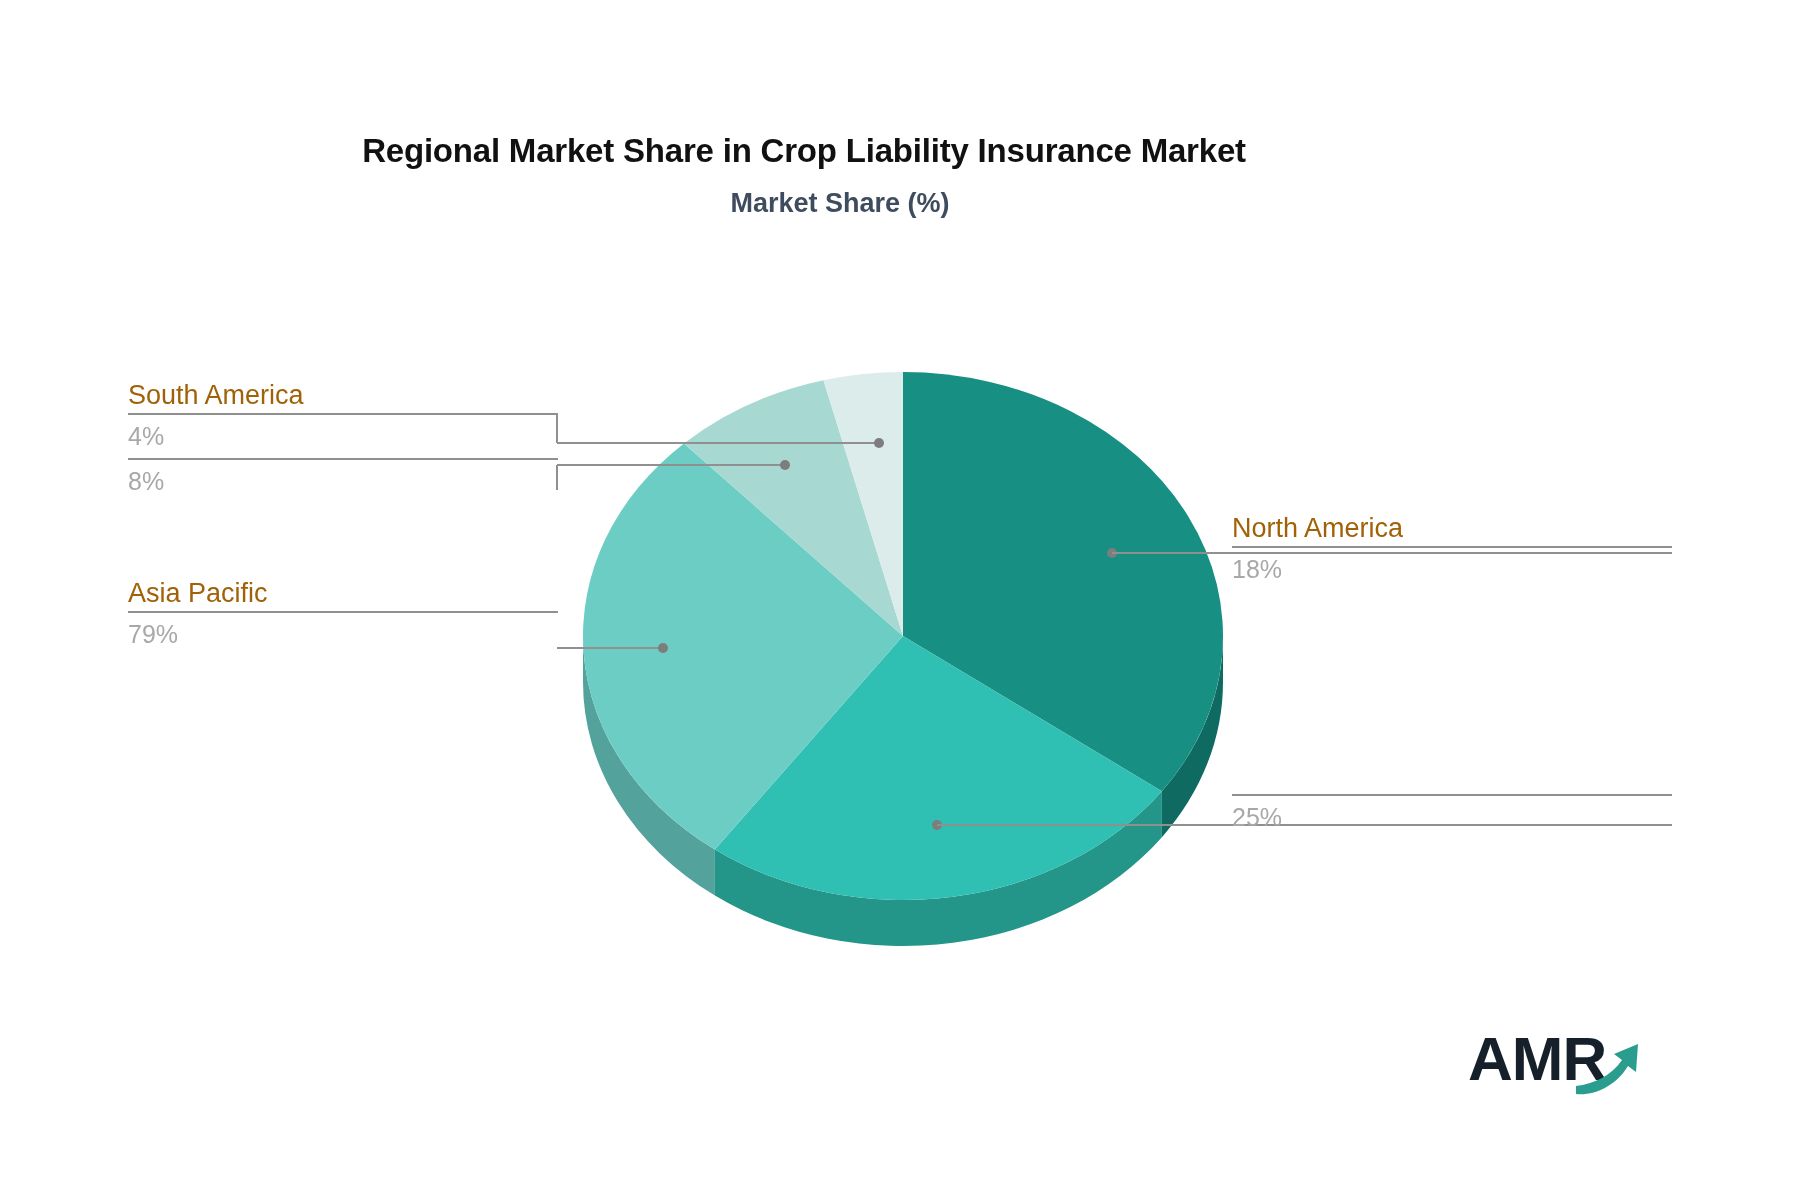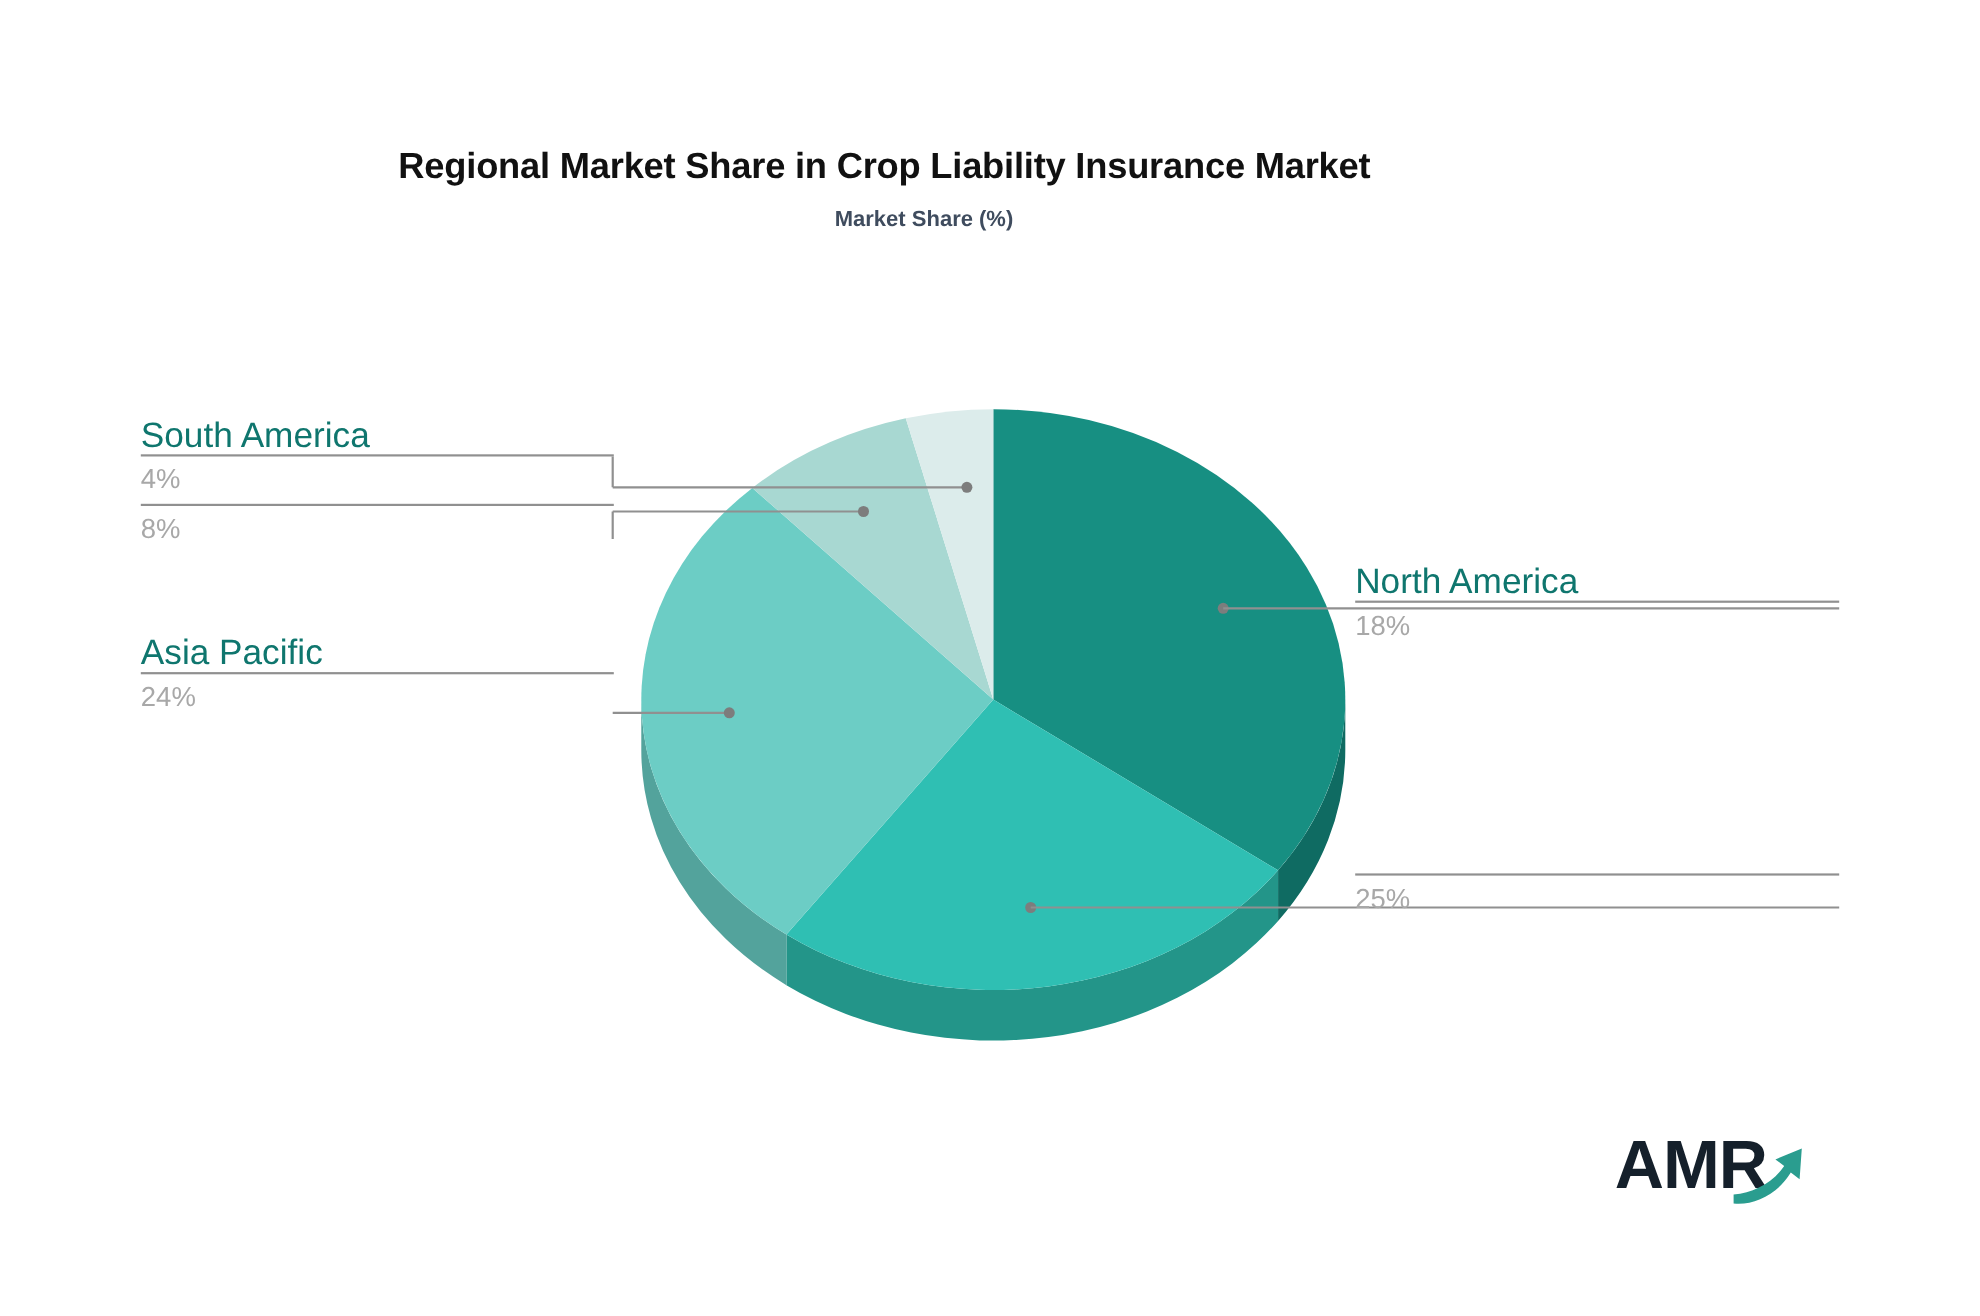"Market Share (%)" #chart-subtitle { font-size: 20px -> 27px }
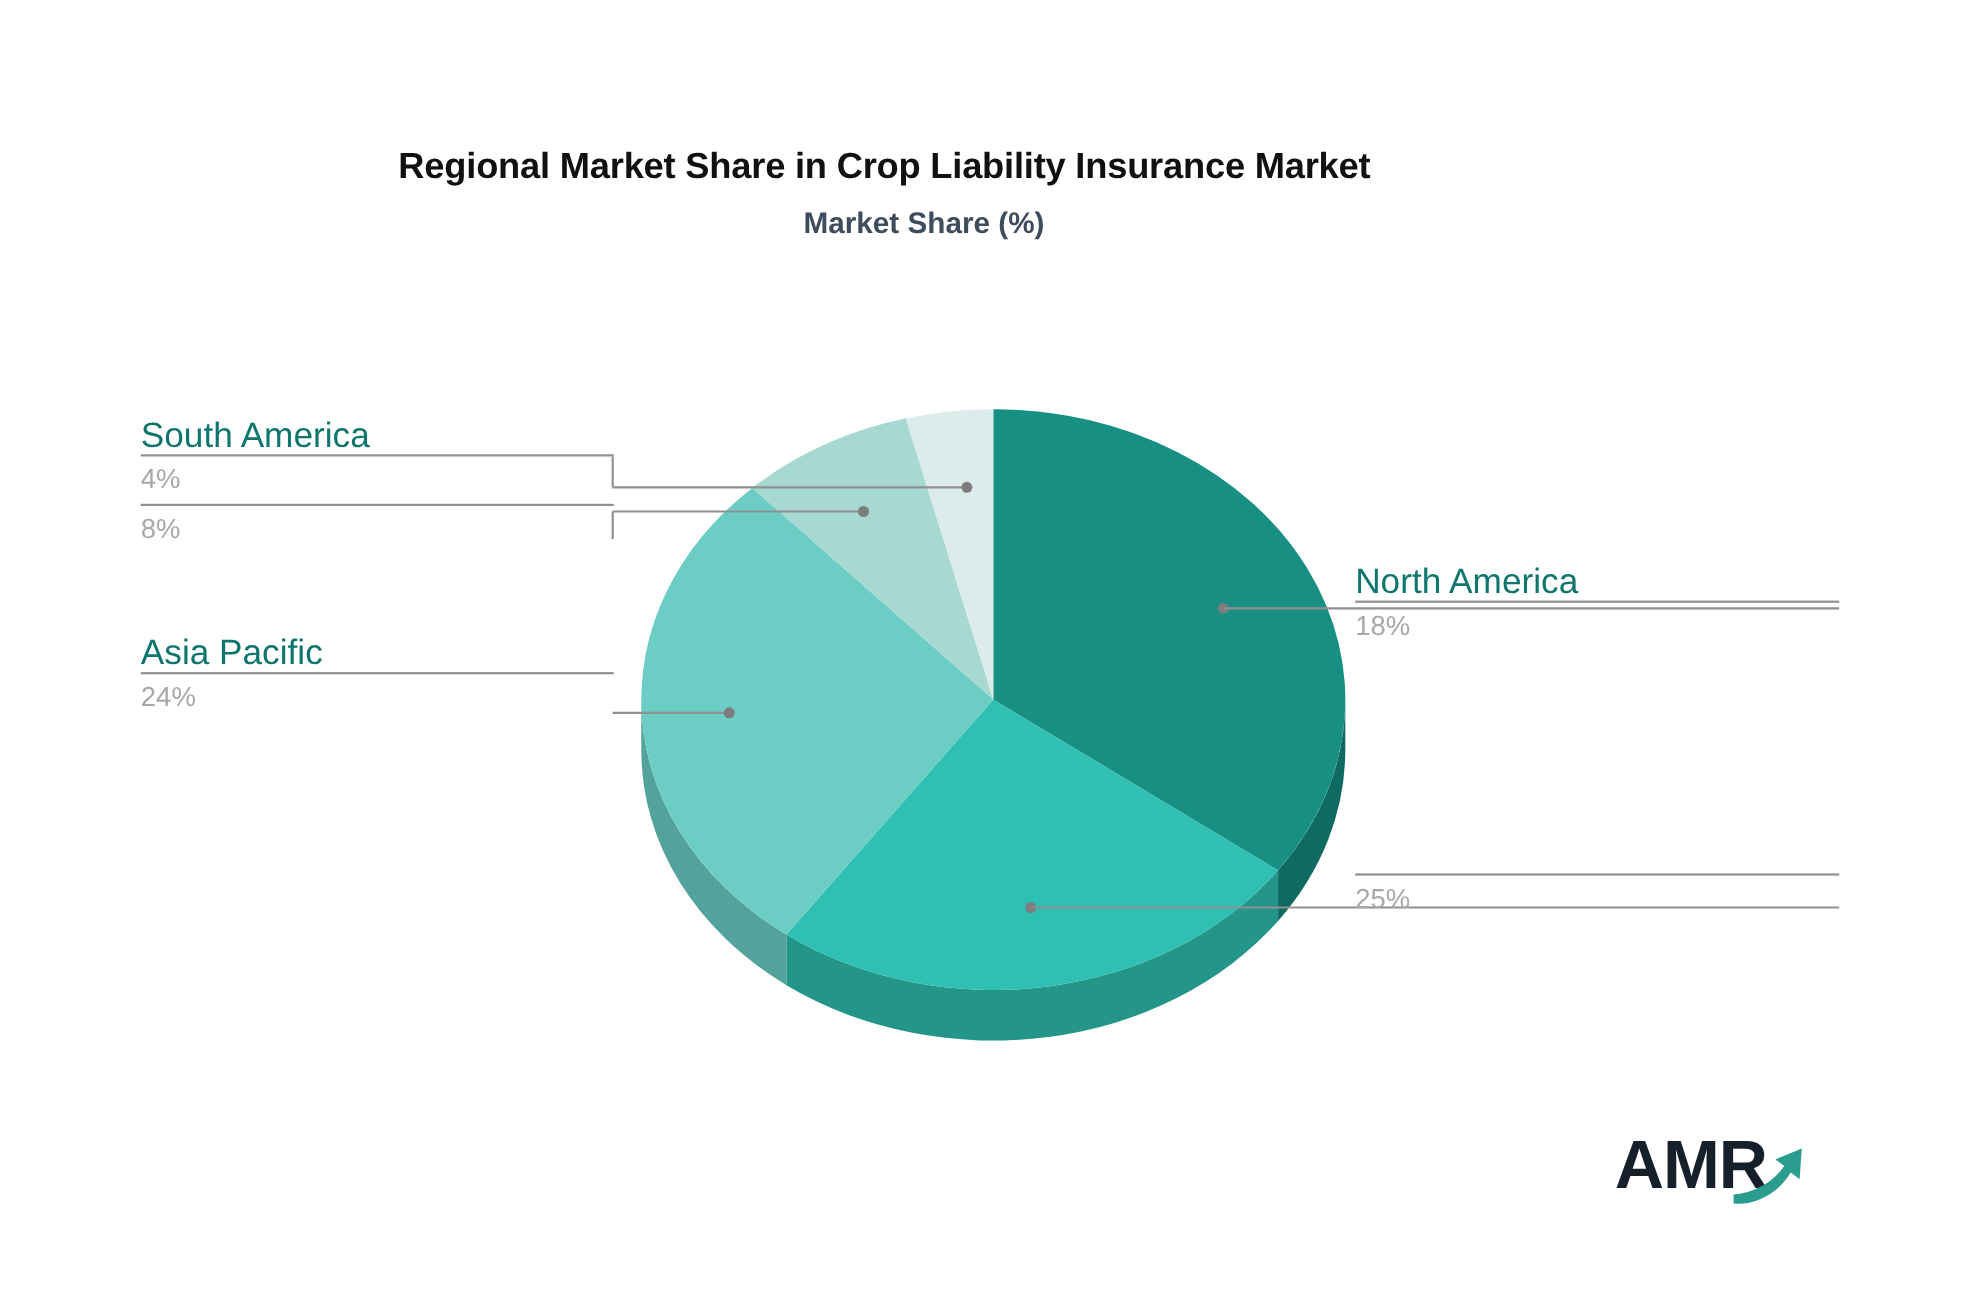"South America" .callout .c-name { color: #0f766e -> #a16207; font-size: 32px -> 27px }
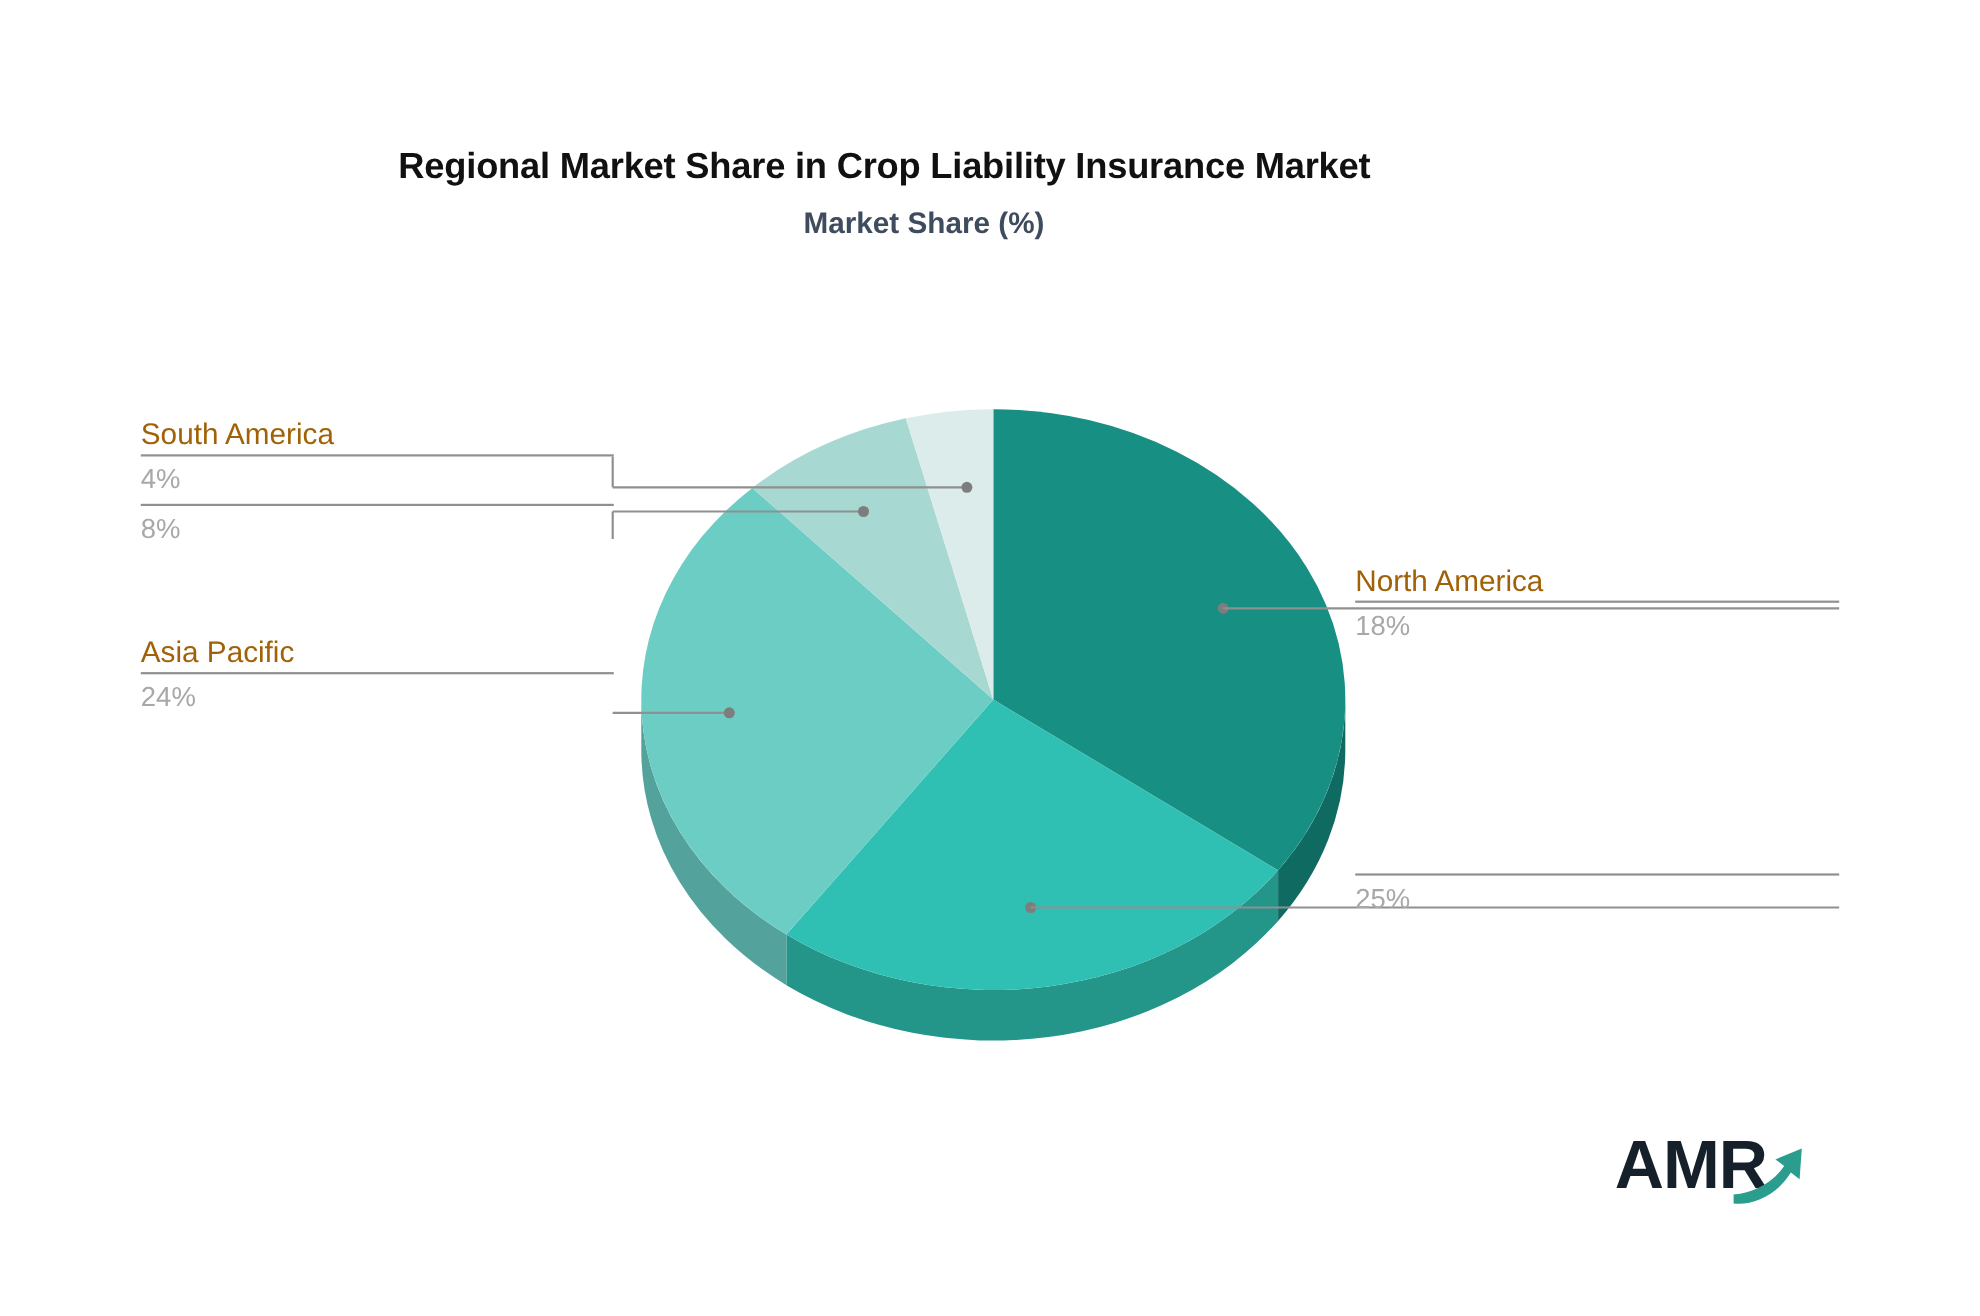"24%" div.c-val { text: 24% -> 79% }
